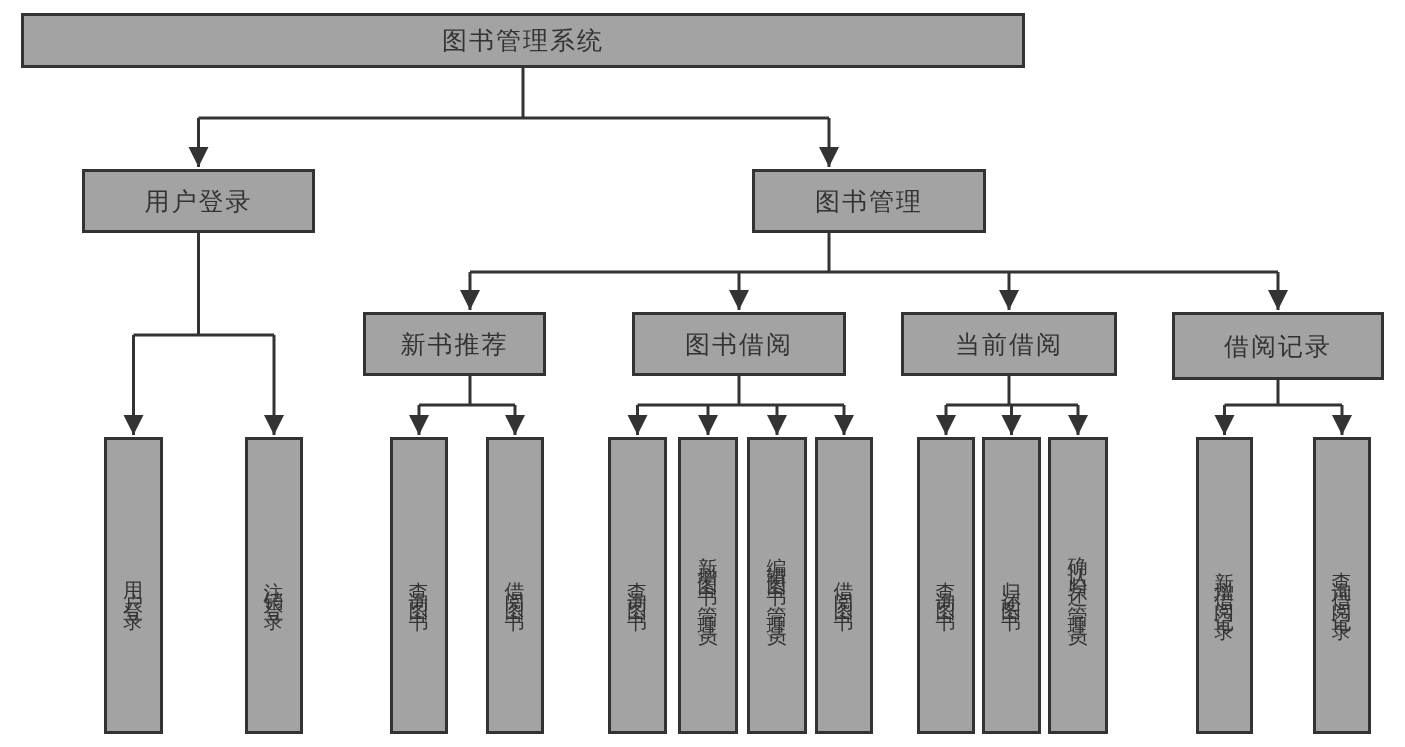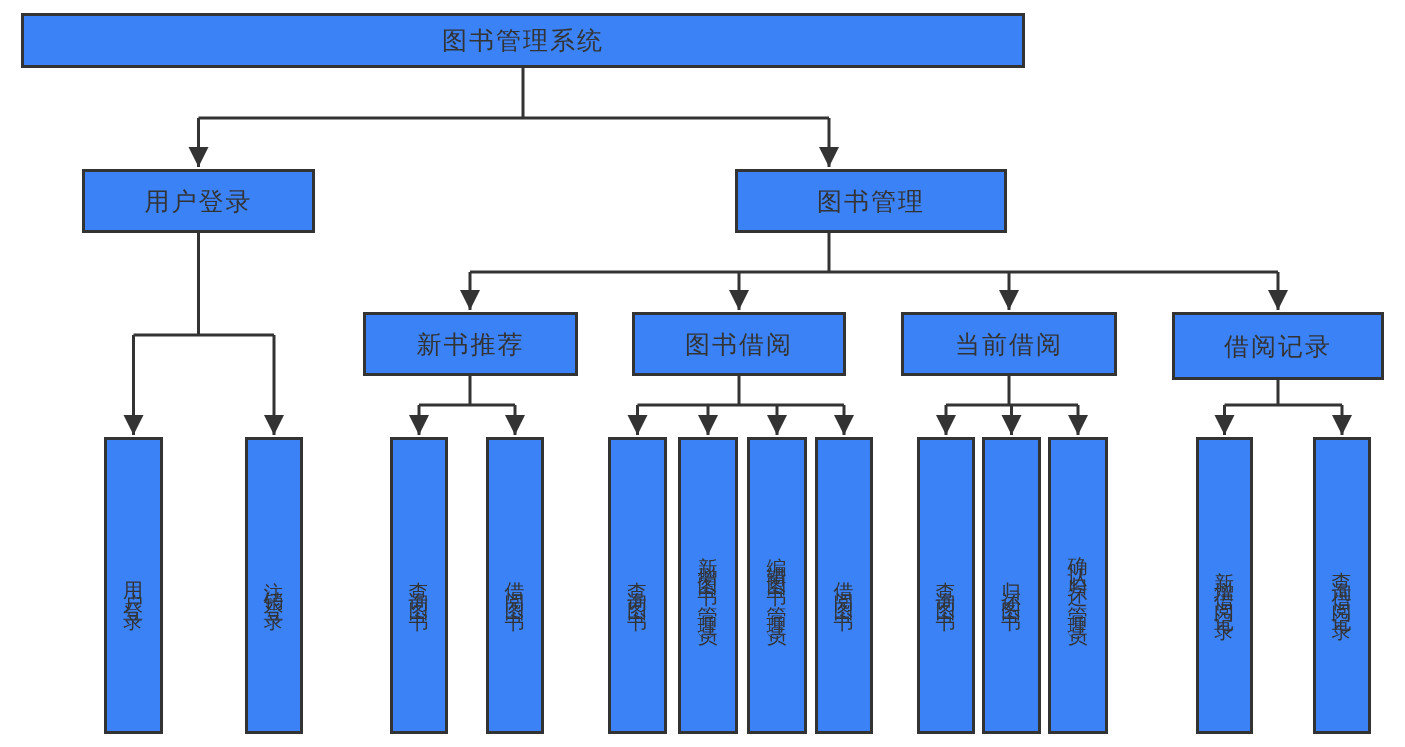"图书管理系统" .node { background: #3b82f6 -> #a3a3a3 }
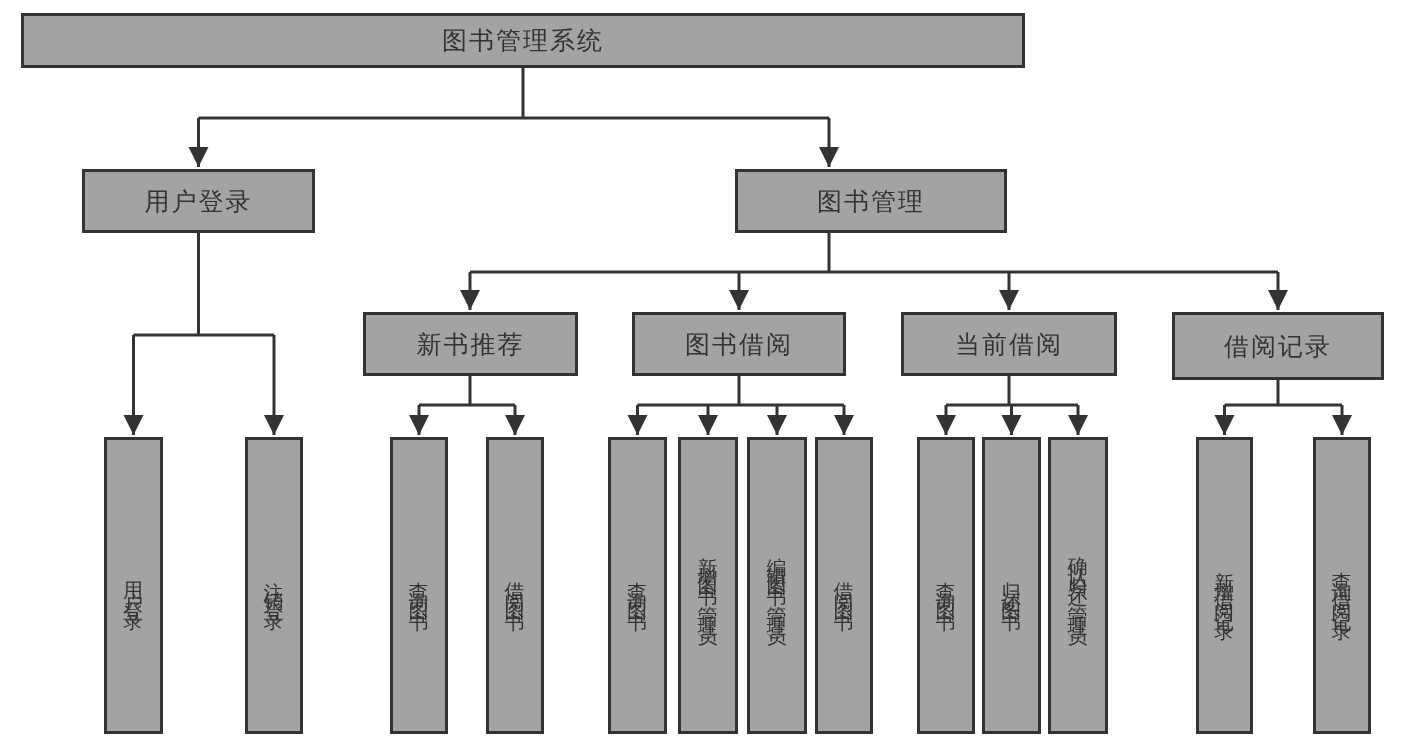"图书管理" div.node { left: 735px -> 752px; width: 272px -> 234px }
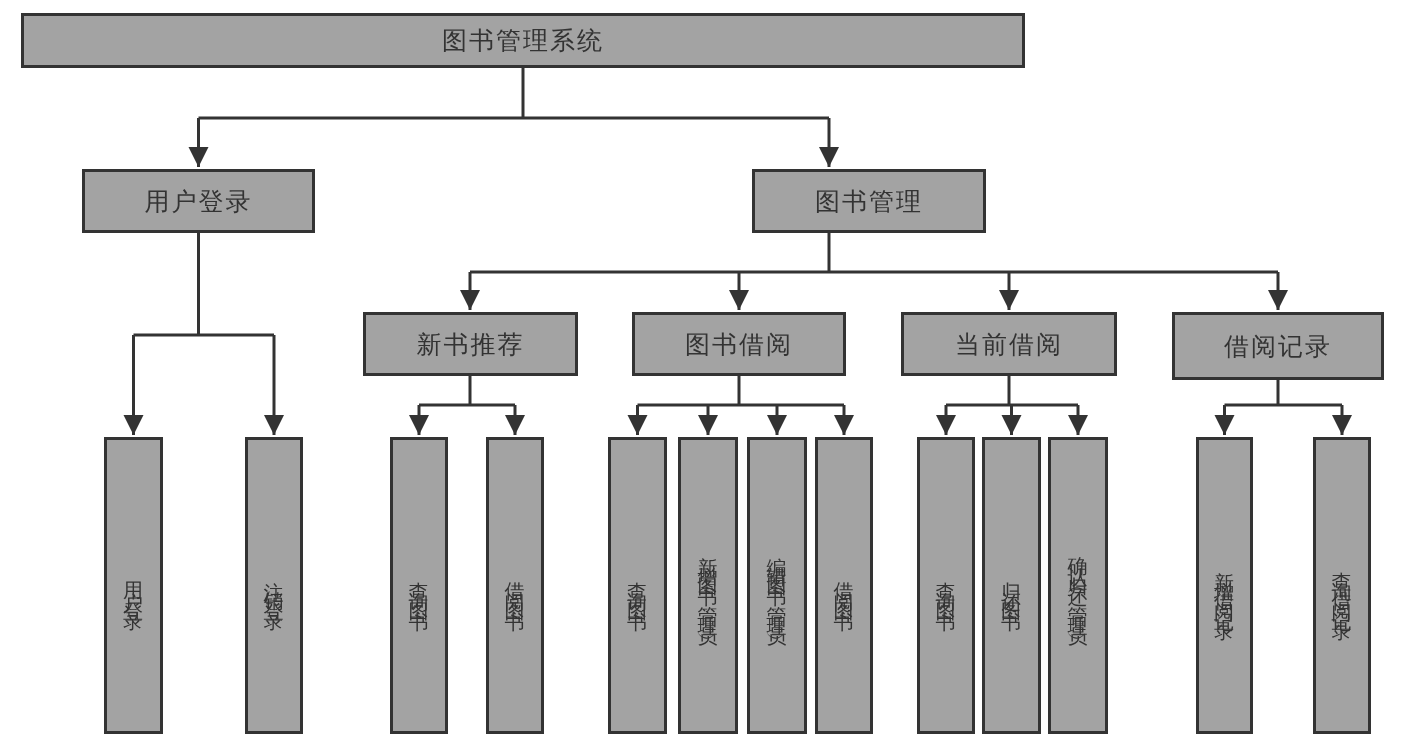"新书推荐" div.node { width: 215px -> 183px }
